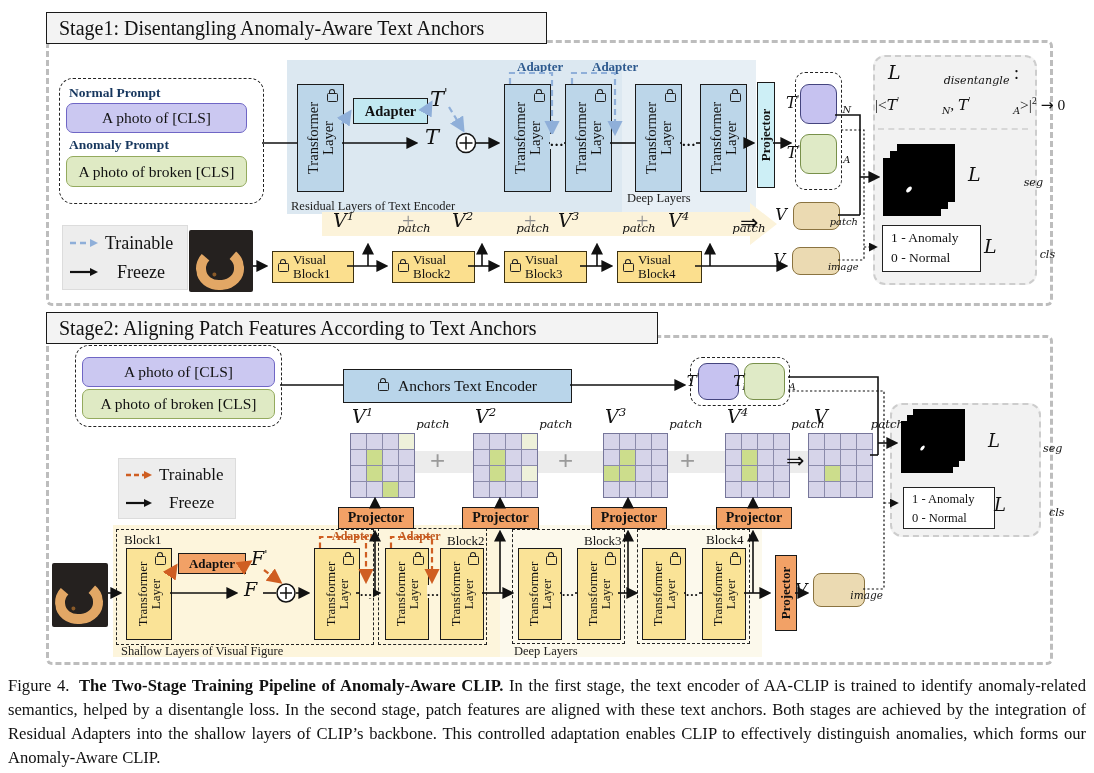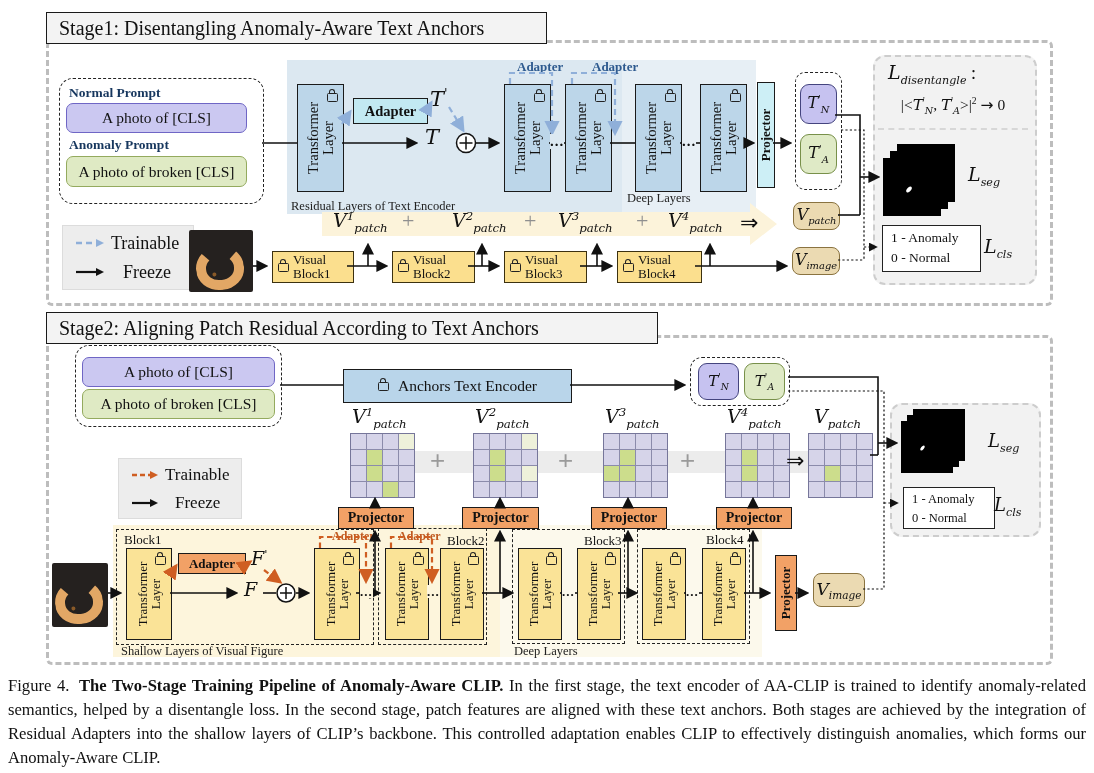"disentangle" sub { margin-left: none -> 43px }
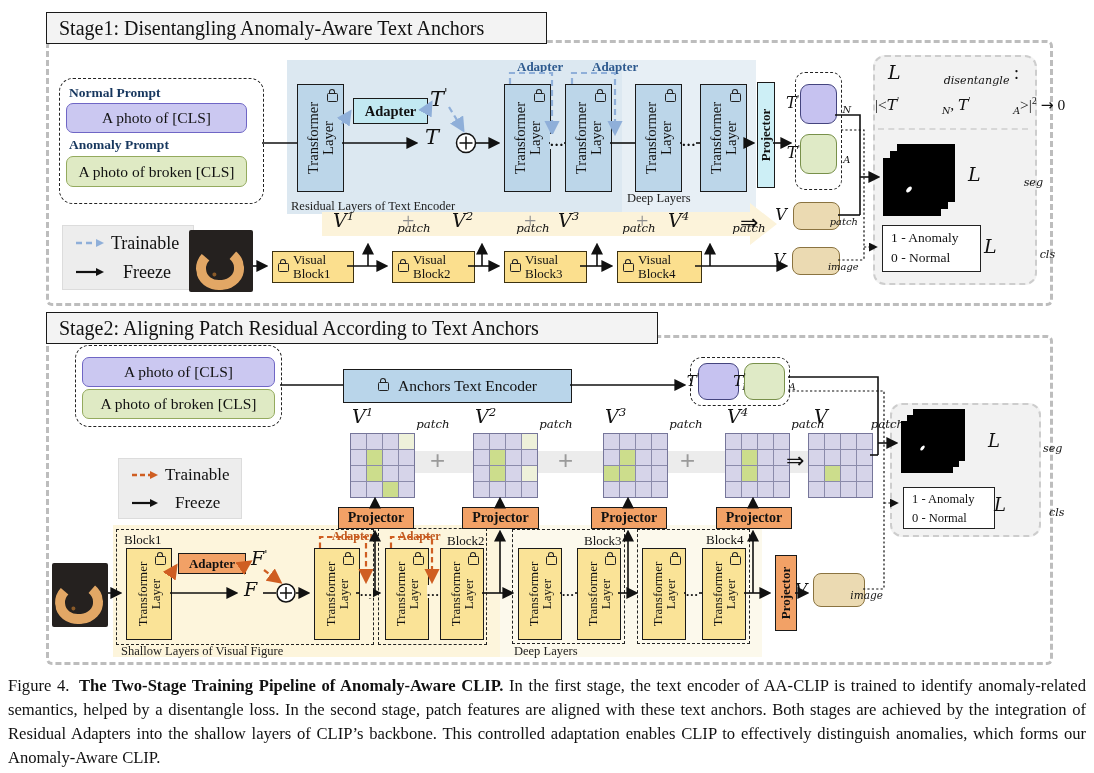"Trainable" .legend { padding-left: 12px -> 6px }
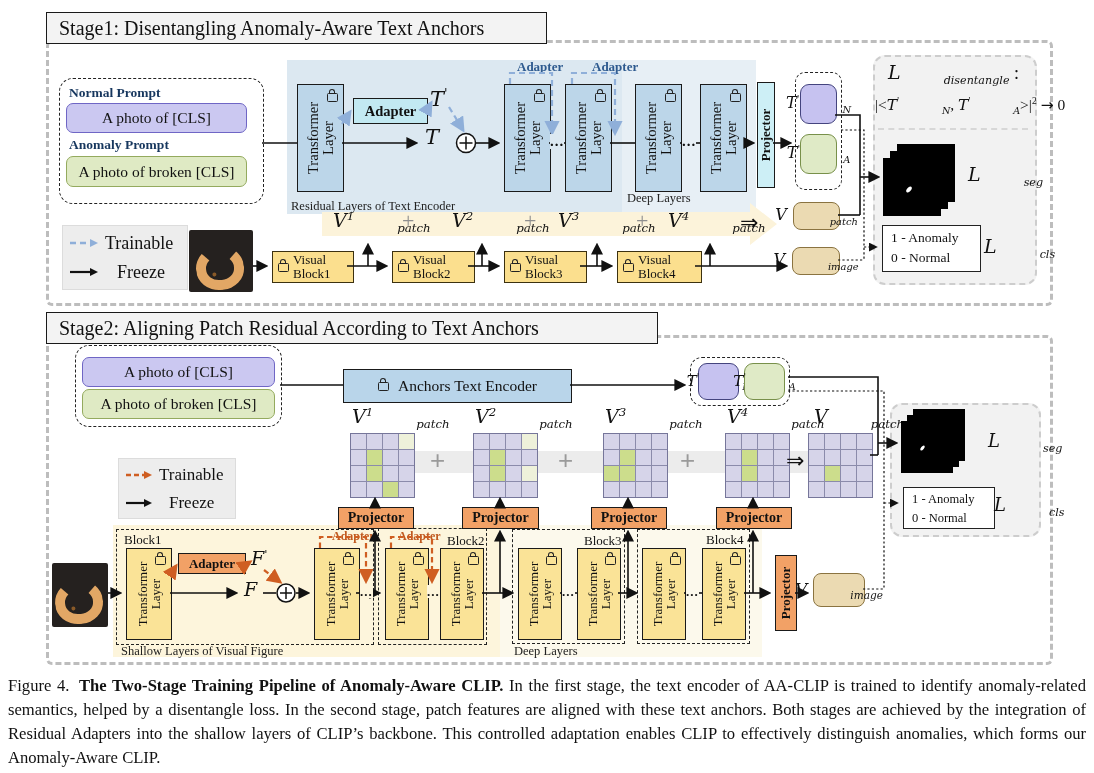"Stage2: Aligning Patch Residual" span { text: Residual -> Features }
